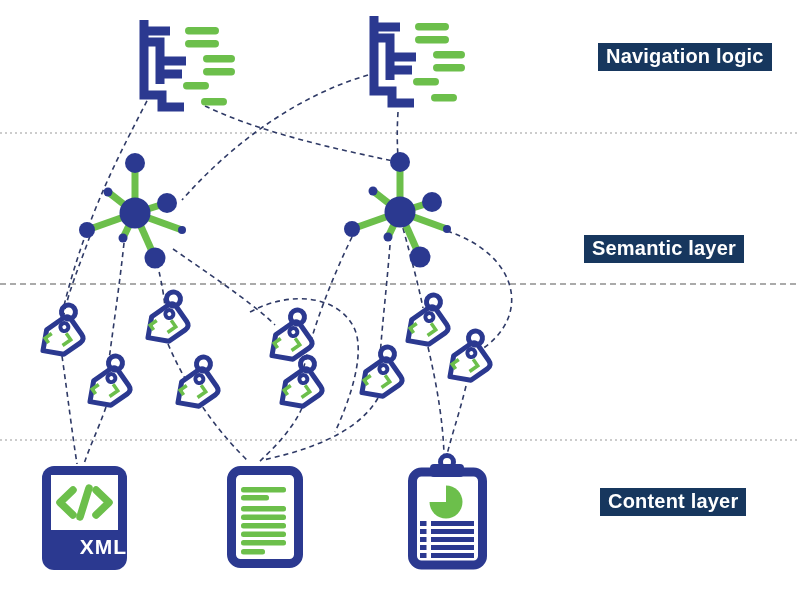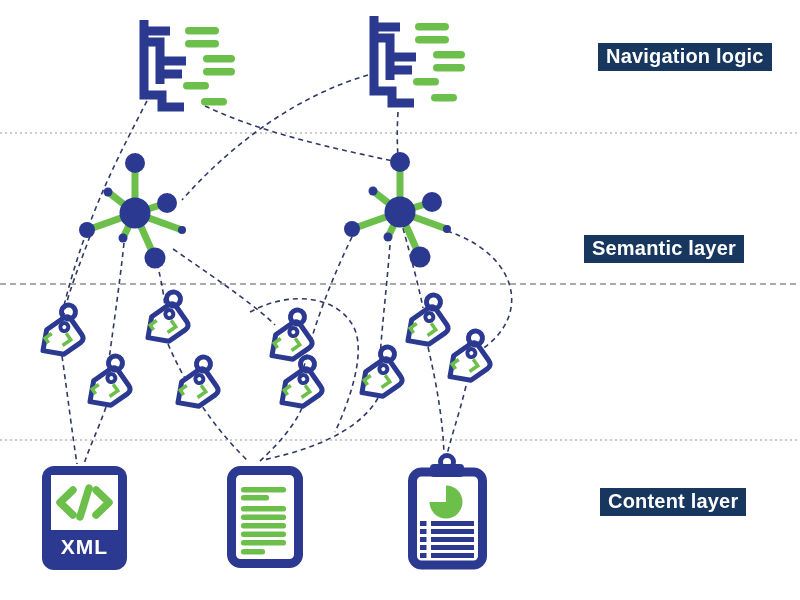"XML" #xml-badge-text { text-align: center -> right }
